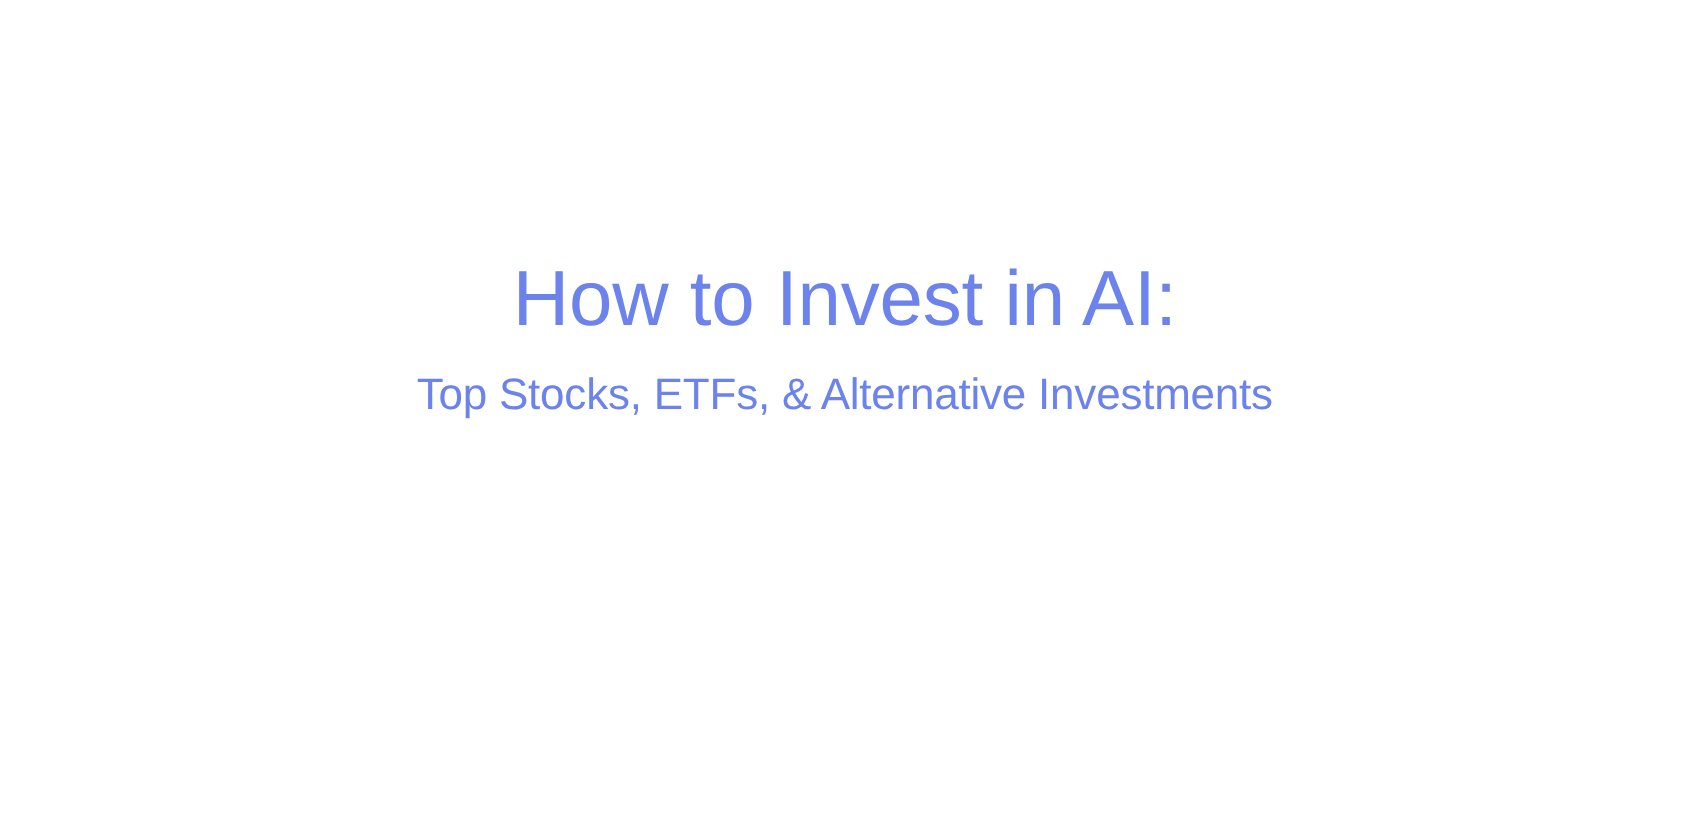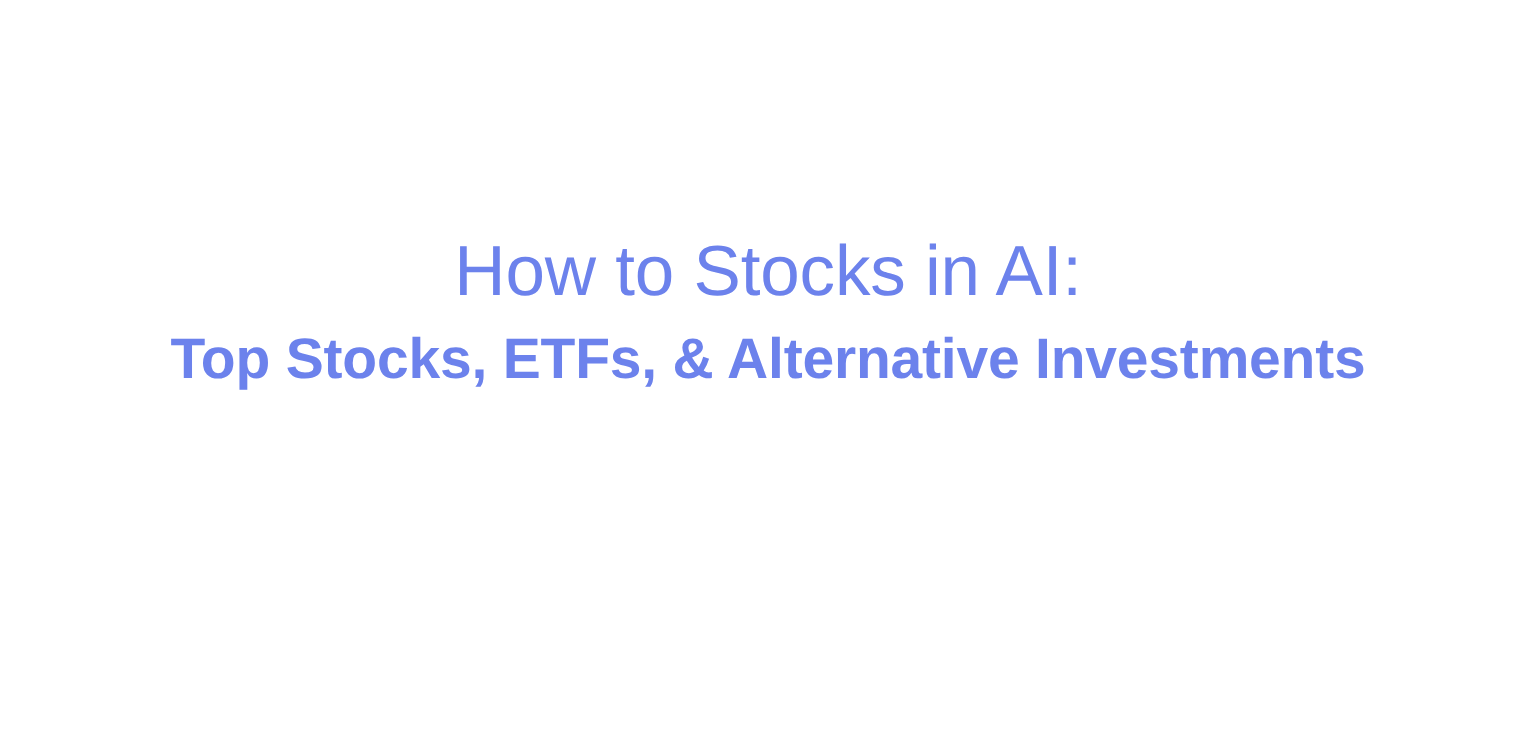"How to Stocks in AI:" span.title-line { text: Stocks -> Invest }
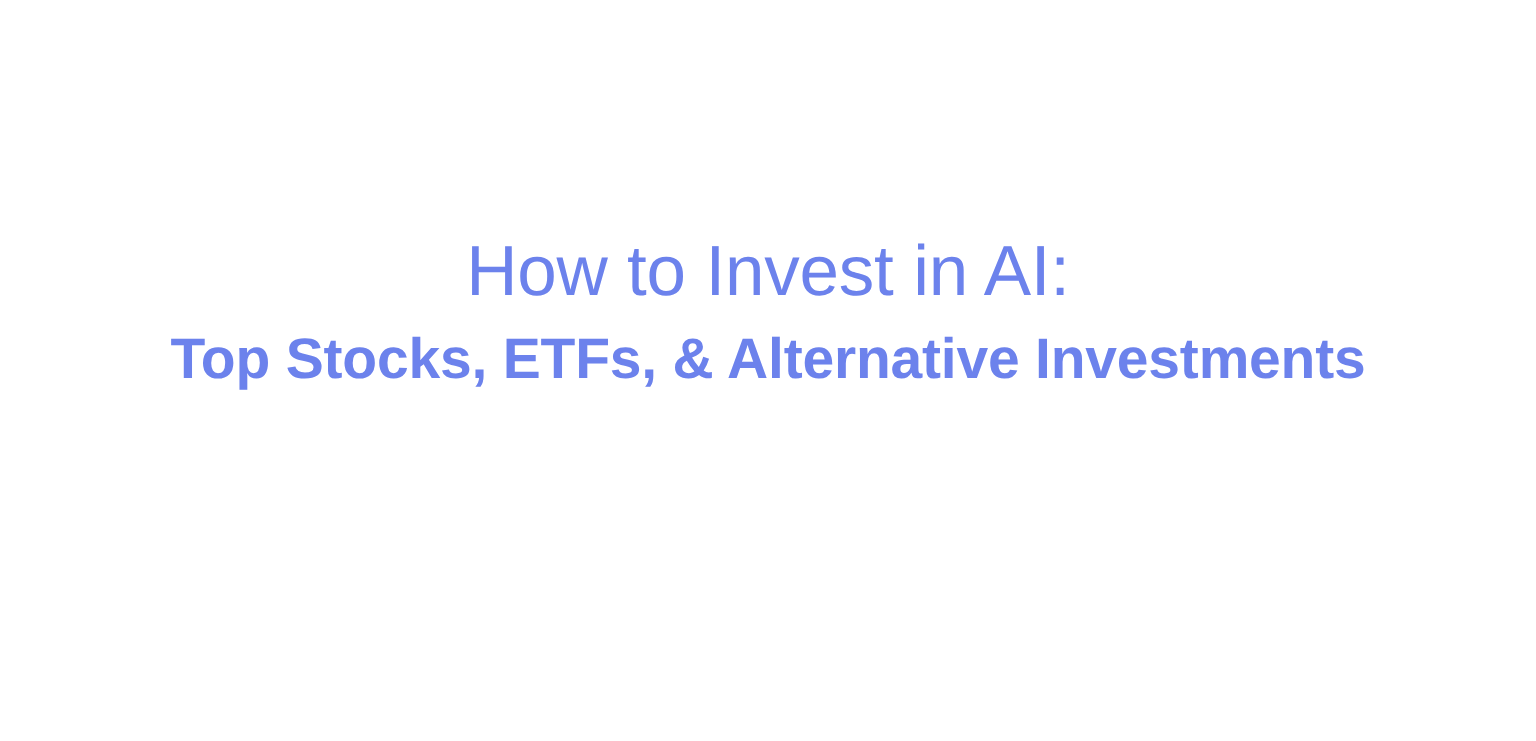"Top Stocks, ETFs, & Alternative" .title-line--secondary { font-size: 57px -> 40px; font-weight: bold -> none }
